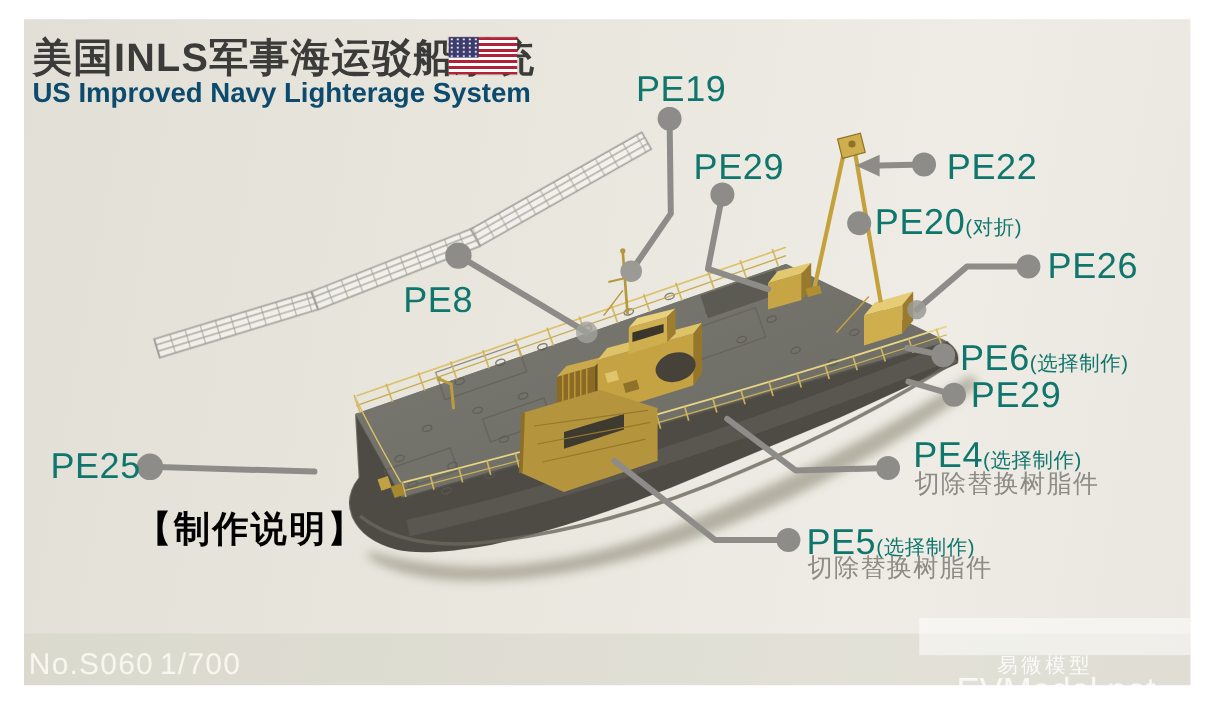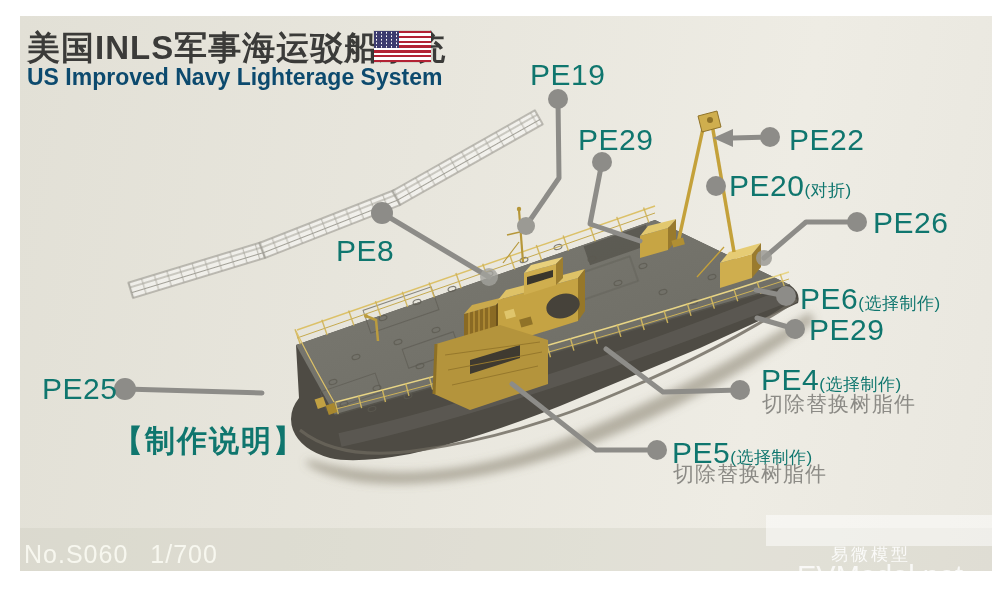"【制作说明】" .make-note { color: #0f766e -> #000000 }
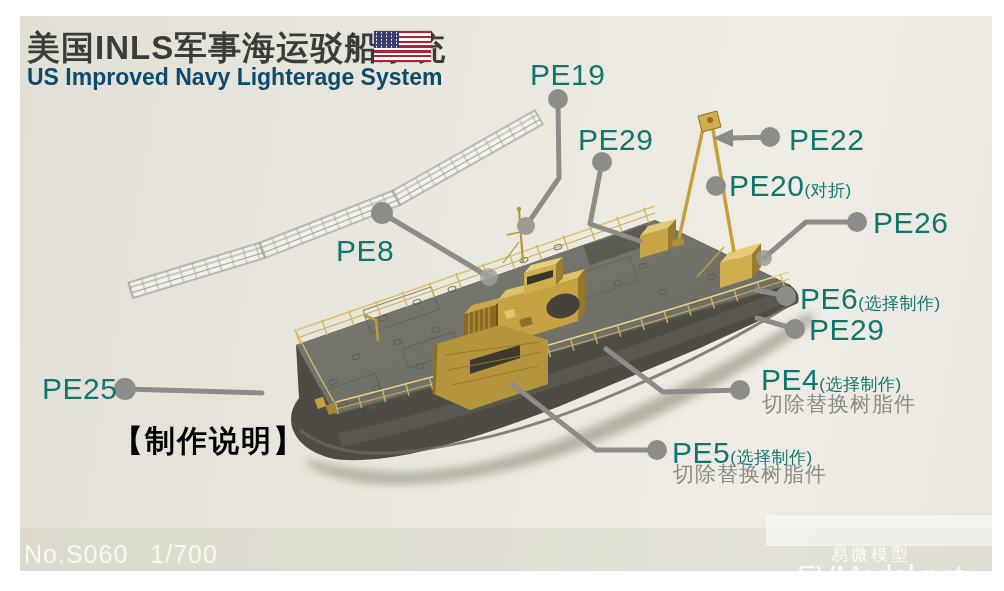"1/700" .kit-no .scale { margin-left: 22px -> 5px }
